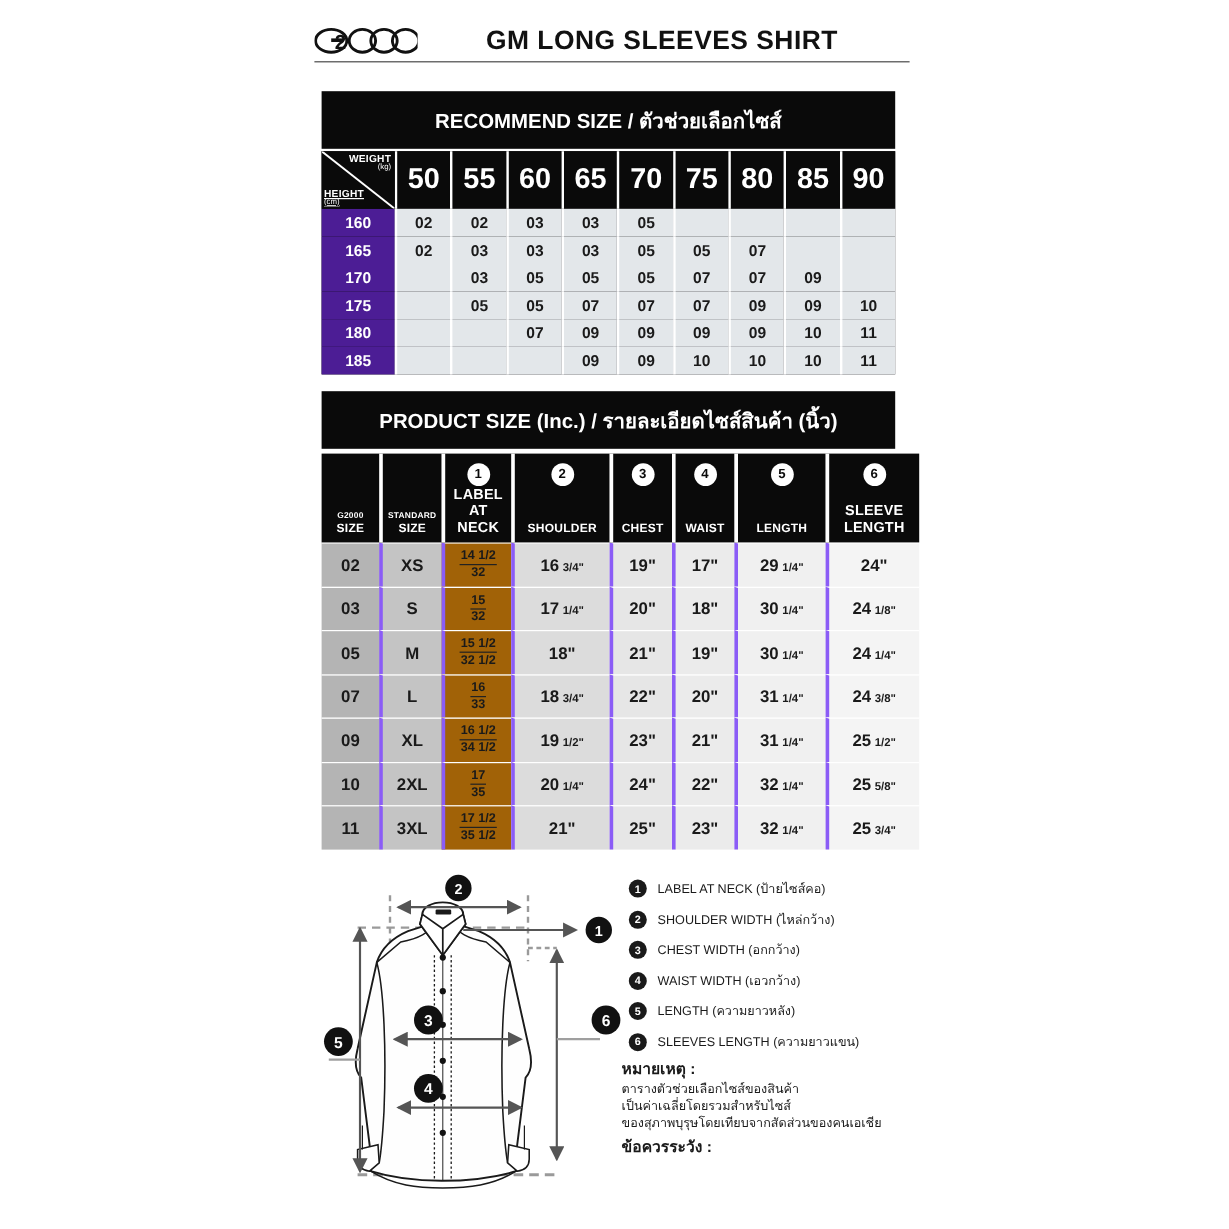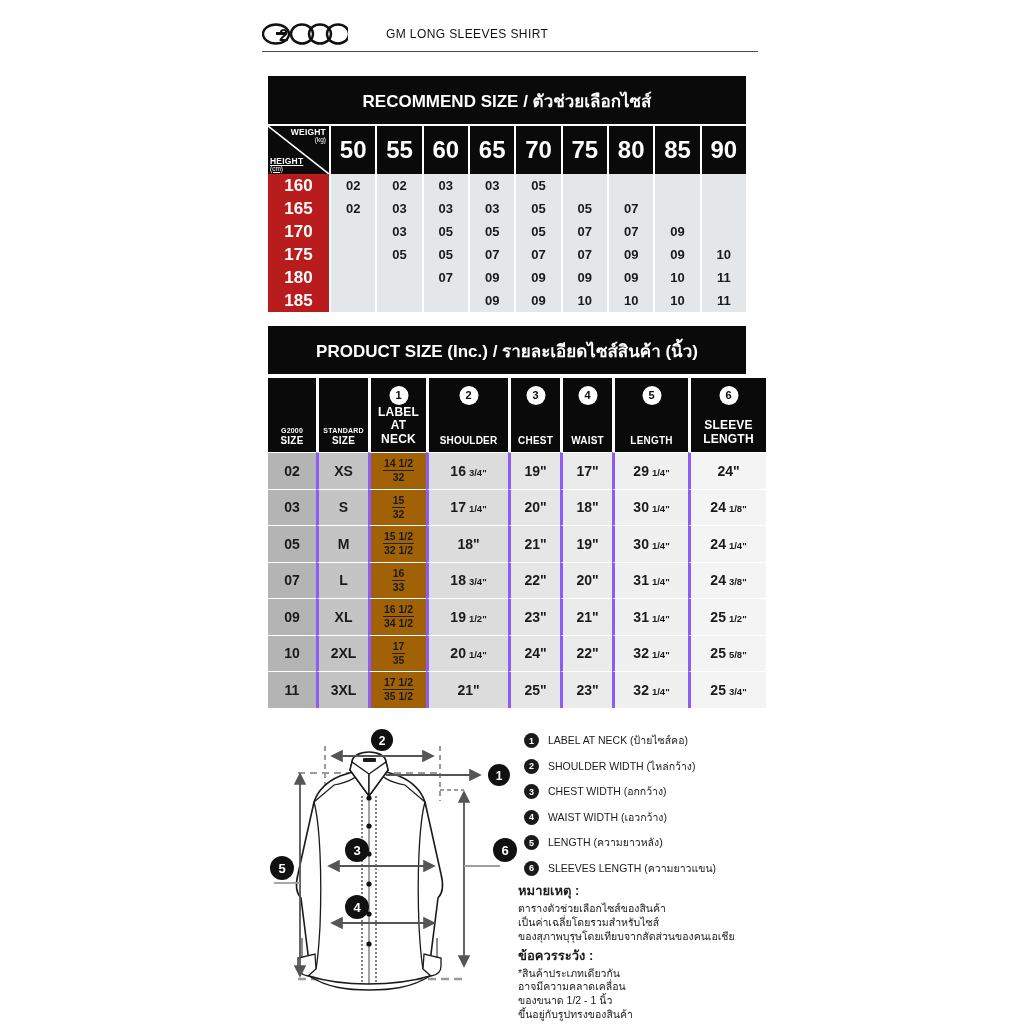"GM LONG SLEEVES SHIRT" #header-title { font-size: 12px -> 22px; font-weight: normal -> bold; margin-left: 38px -> 57px }
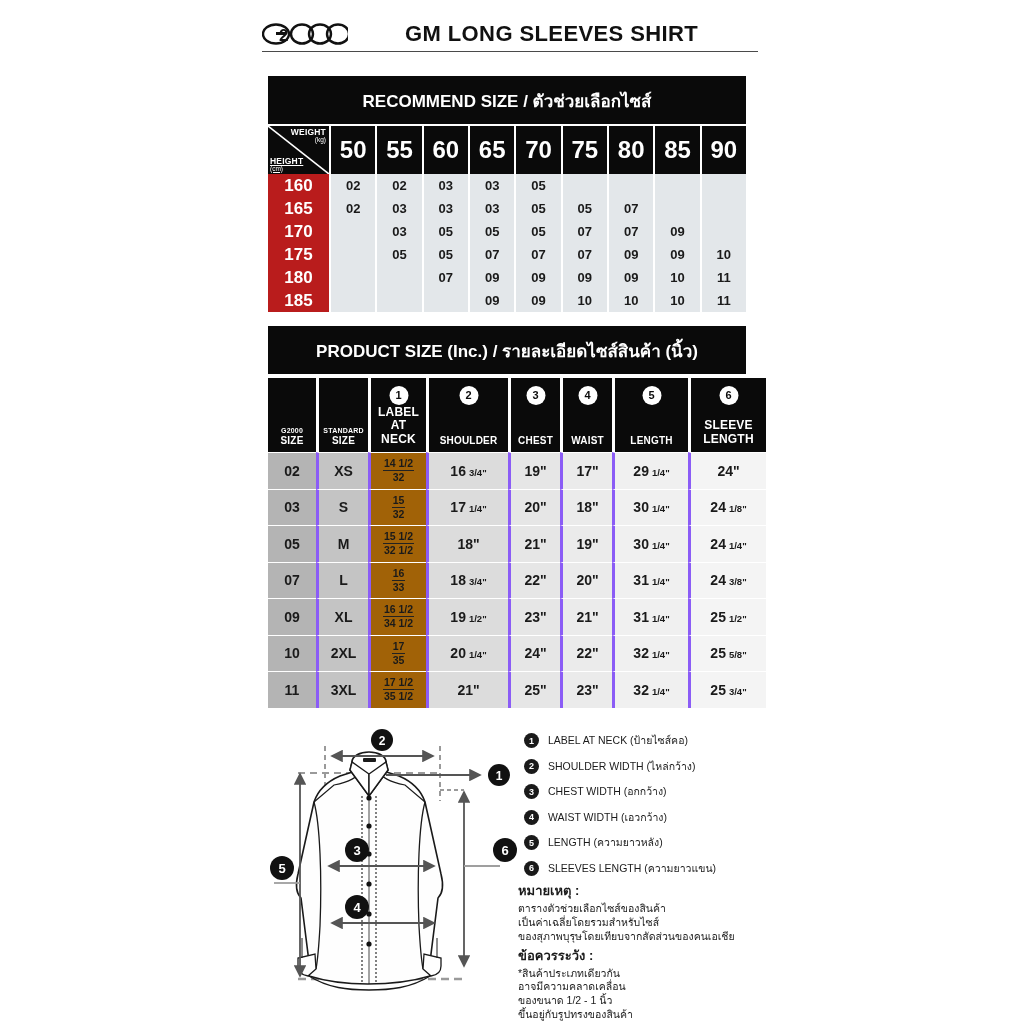"160" .mx-hrow { background: #b91c1c -> #4c1d95; font-size: 17px -> 13px }
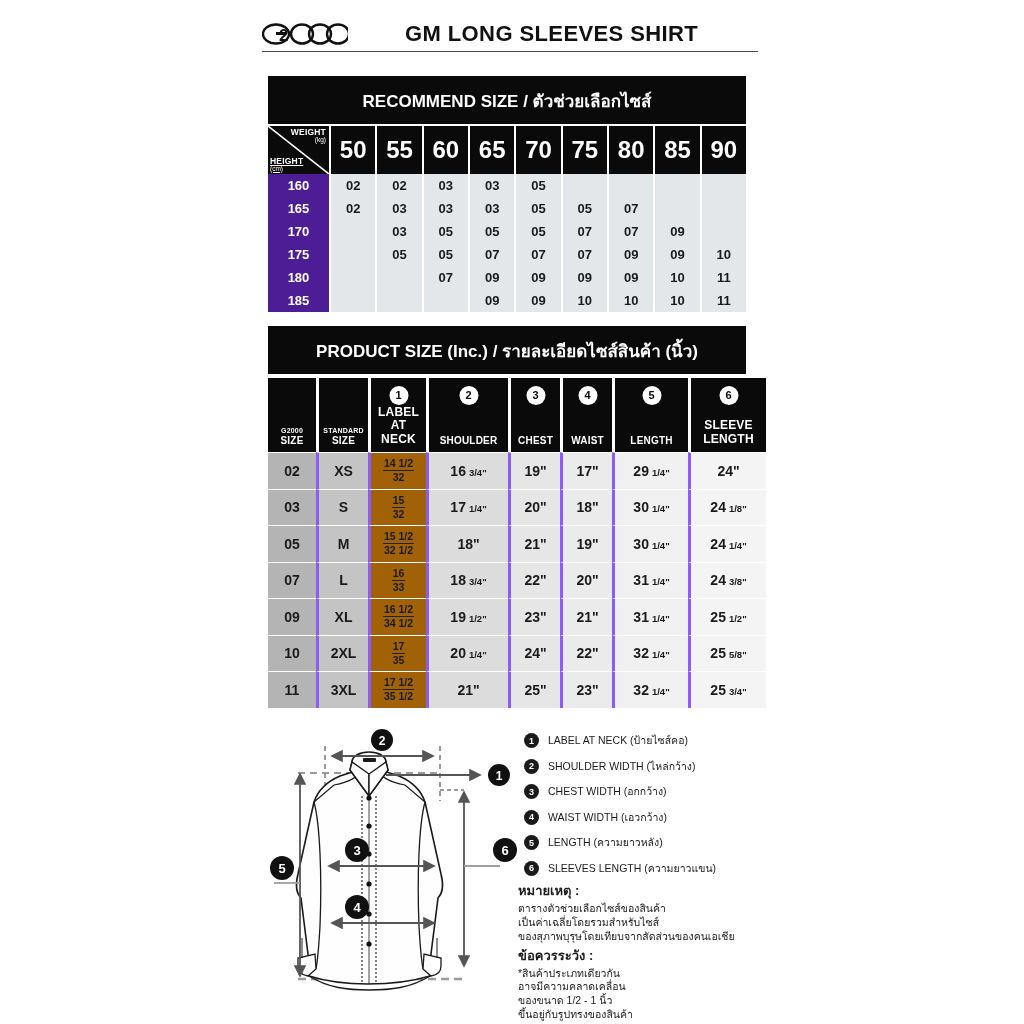"*สินค้าประเภทเดียวกัน" div { html: <div> <div>*สินค้าประเภทเดียวกัน</div> <div>อาจมีความคลาดเคลื่อน</div> <div>ของขนาด 1/2 - 1 นิ้ว</div> <div>ขึ้นอยู่กับรูปทรงของสินค้า</div> </div> -> none }
